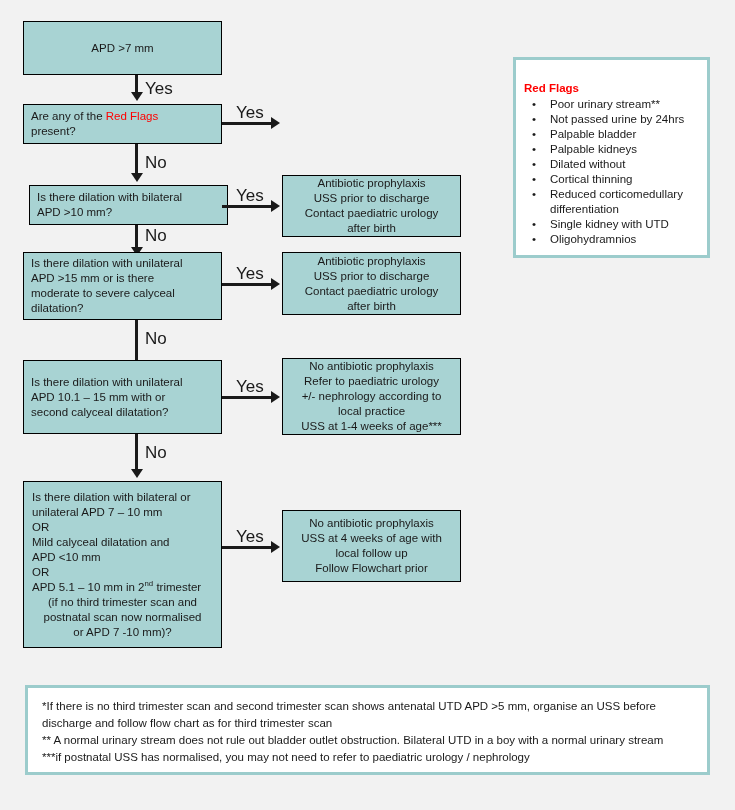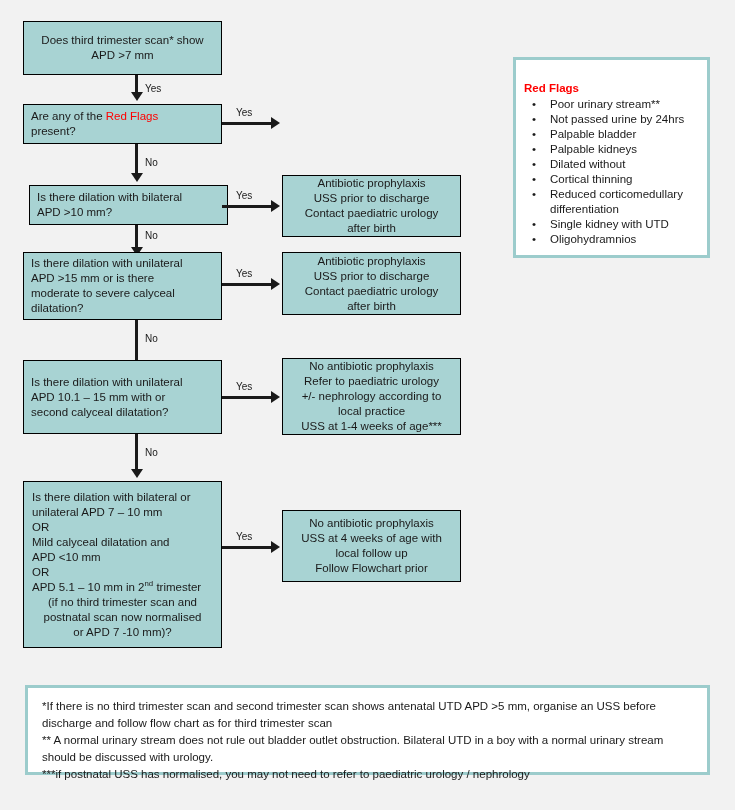"Does third trimester scan* show" div.line { html: <div>Does third trimester scan* show</div> -> none }
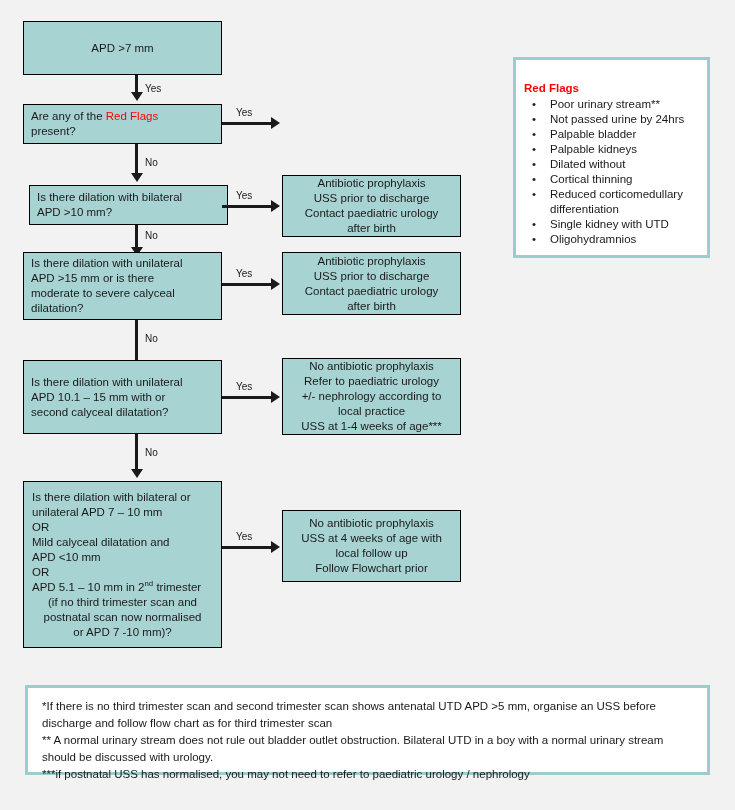"Yes" .edge-label { font-size: 10px -> 17px }
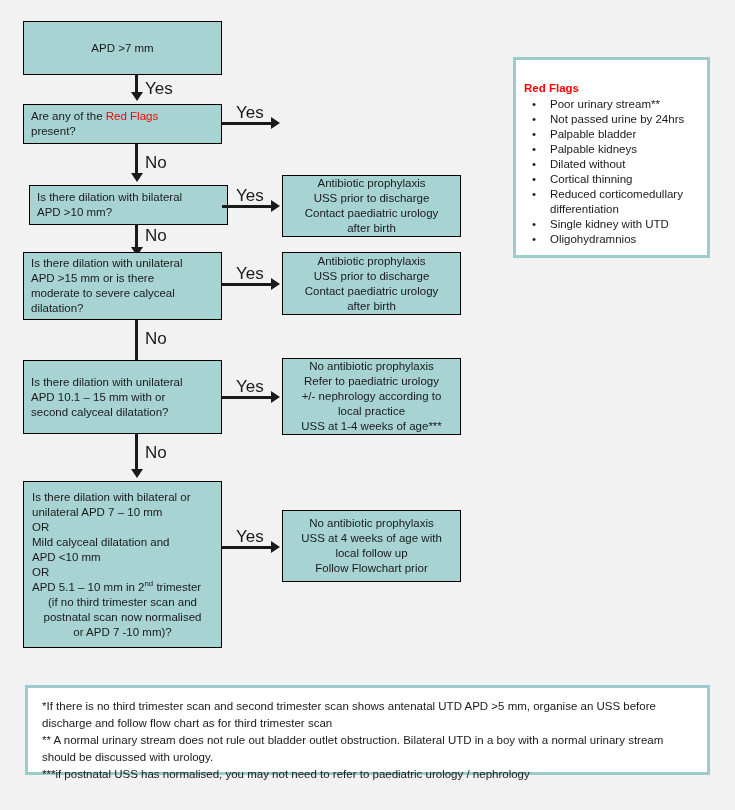"should be discussed with urology." div.note-line { html: <div>should be discussed with urology.</div> -> none }
